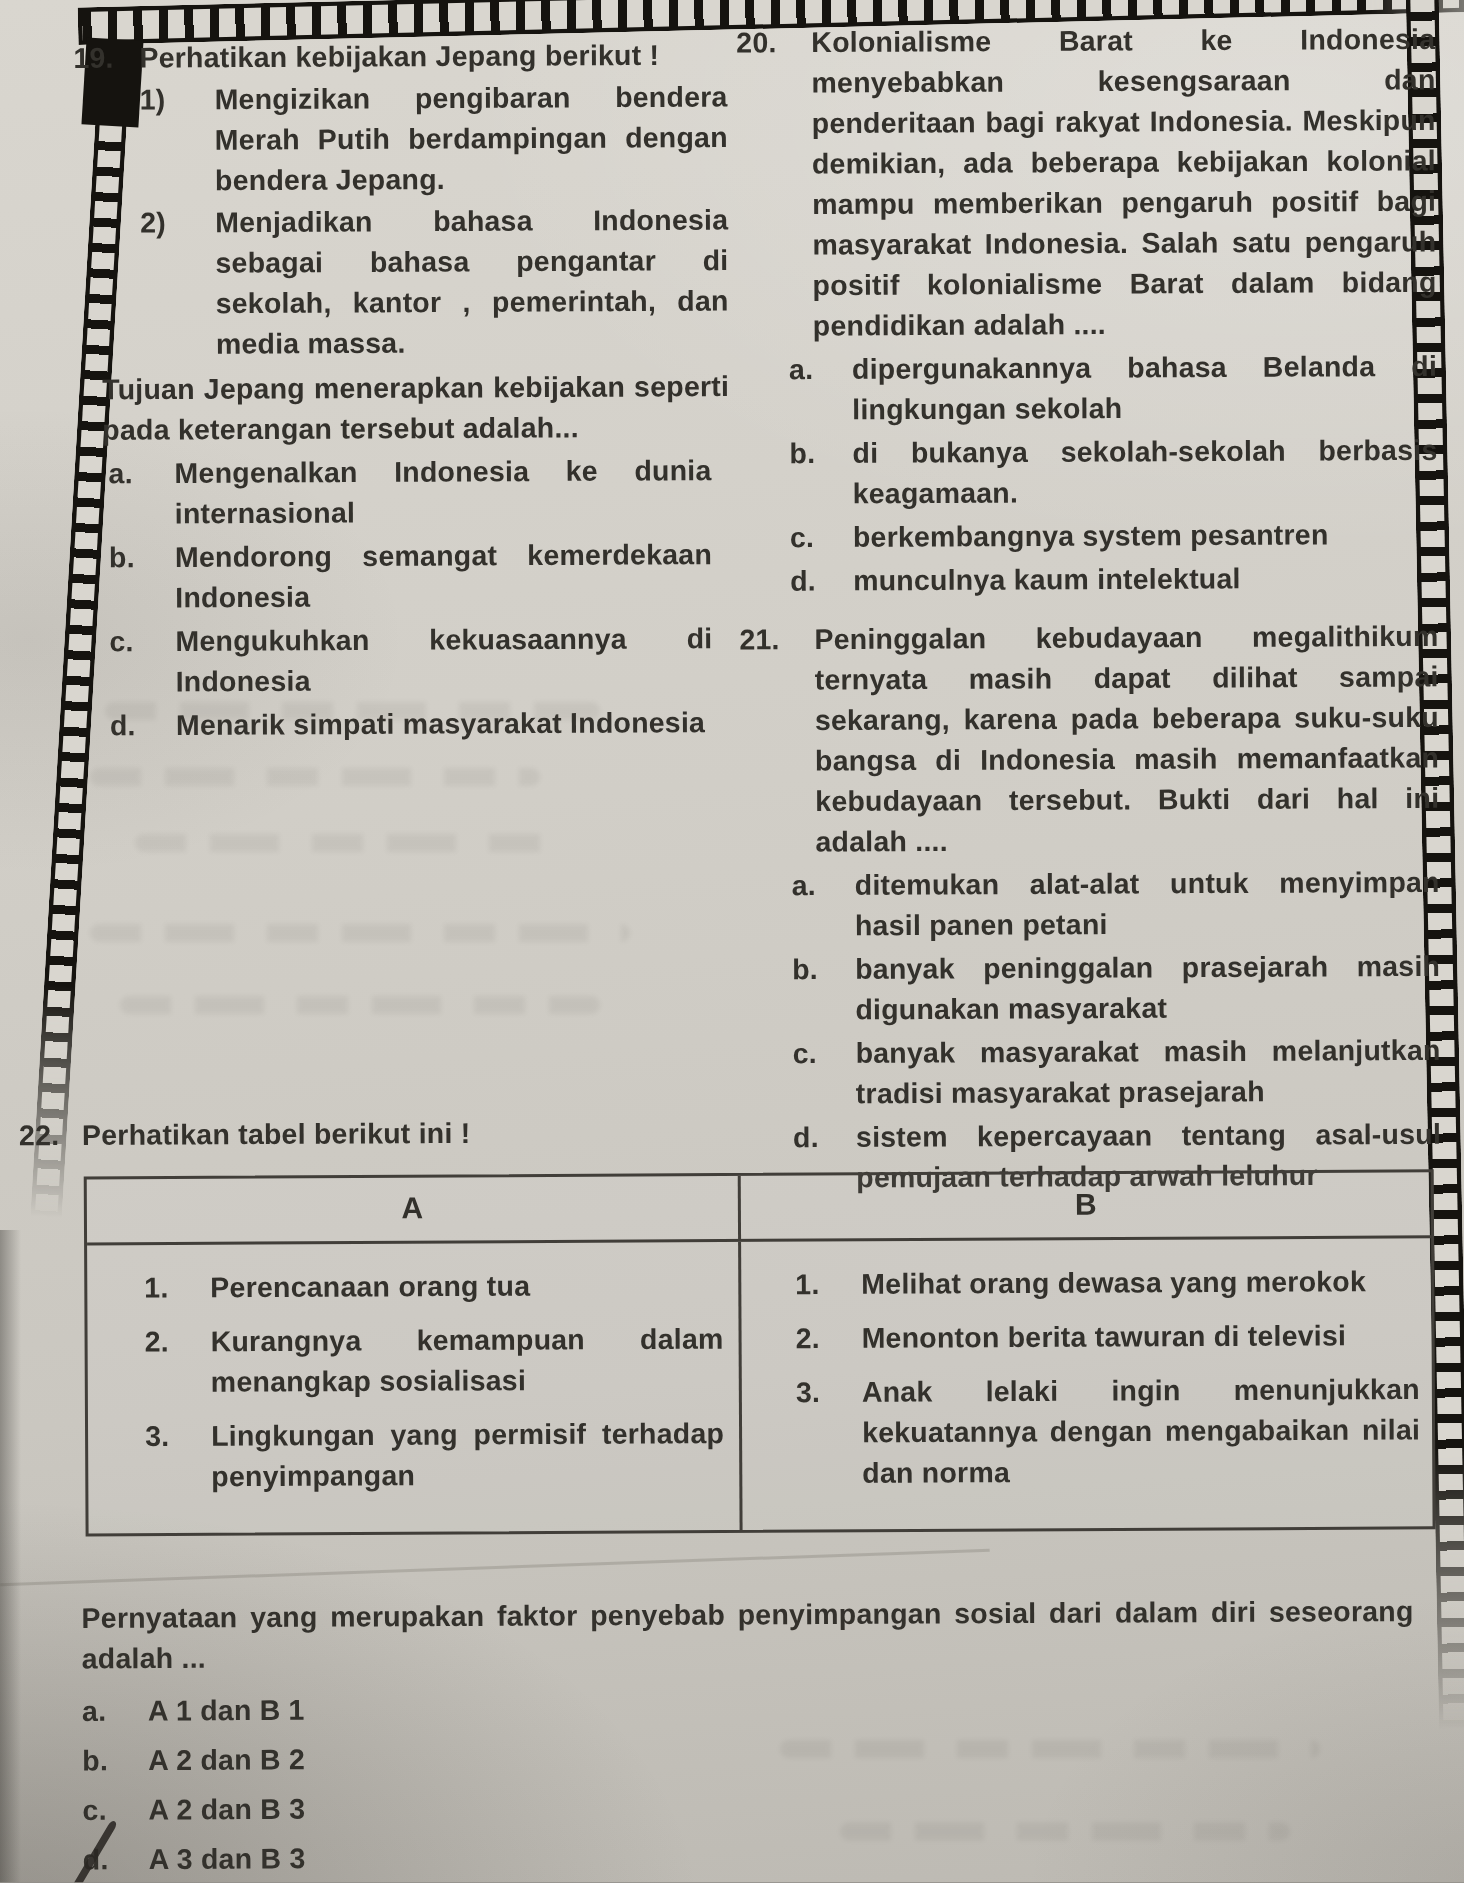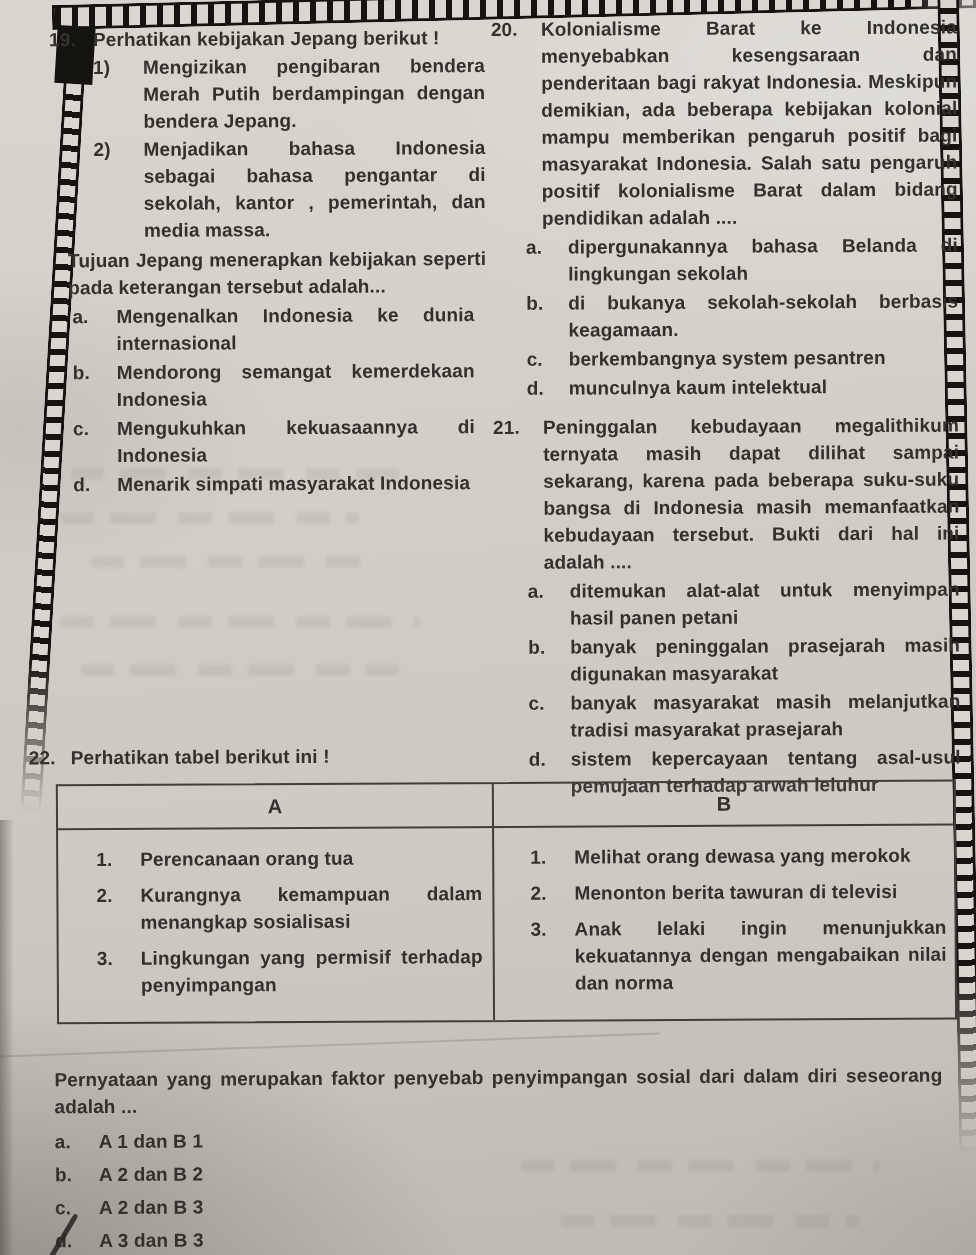"22." .b-head .qnum { margin-left: 16px -> none }
